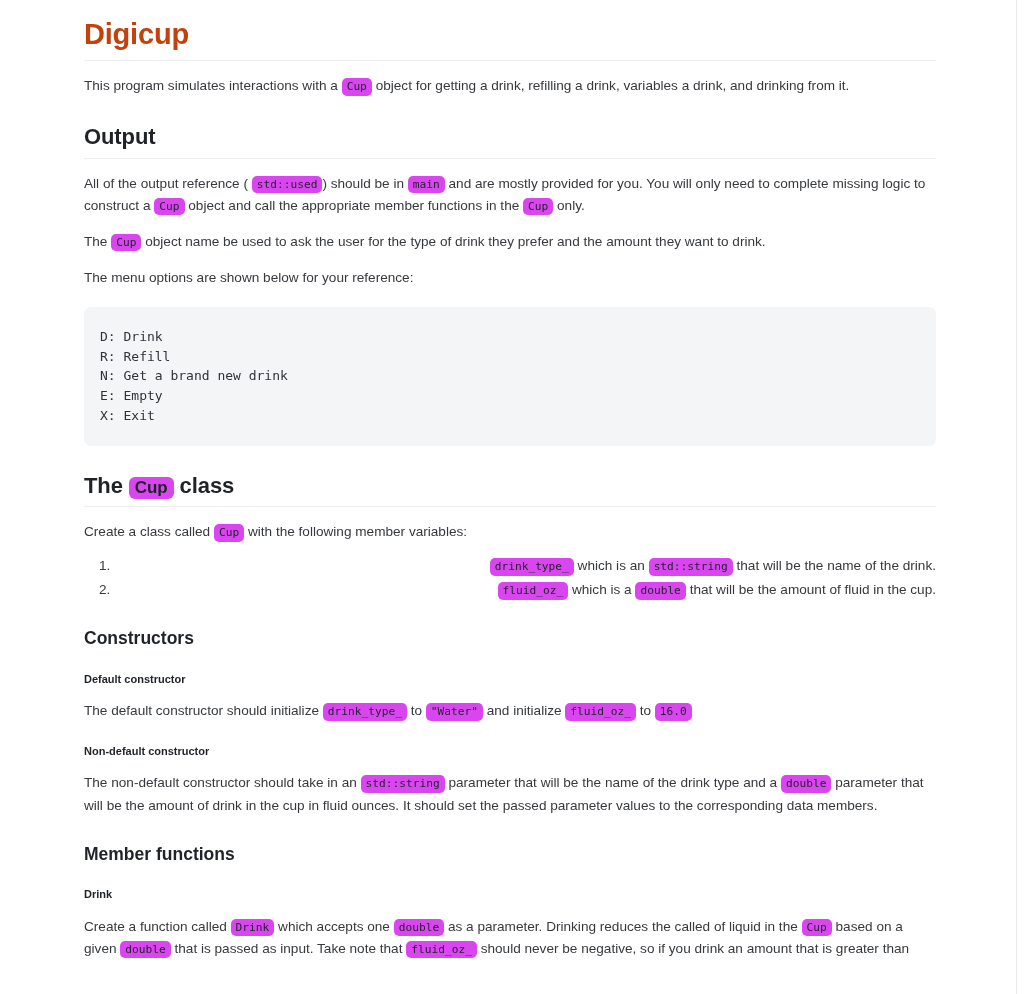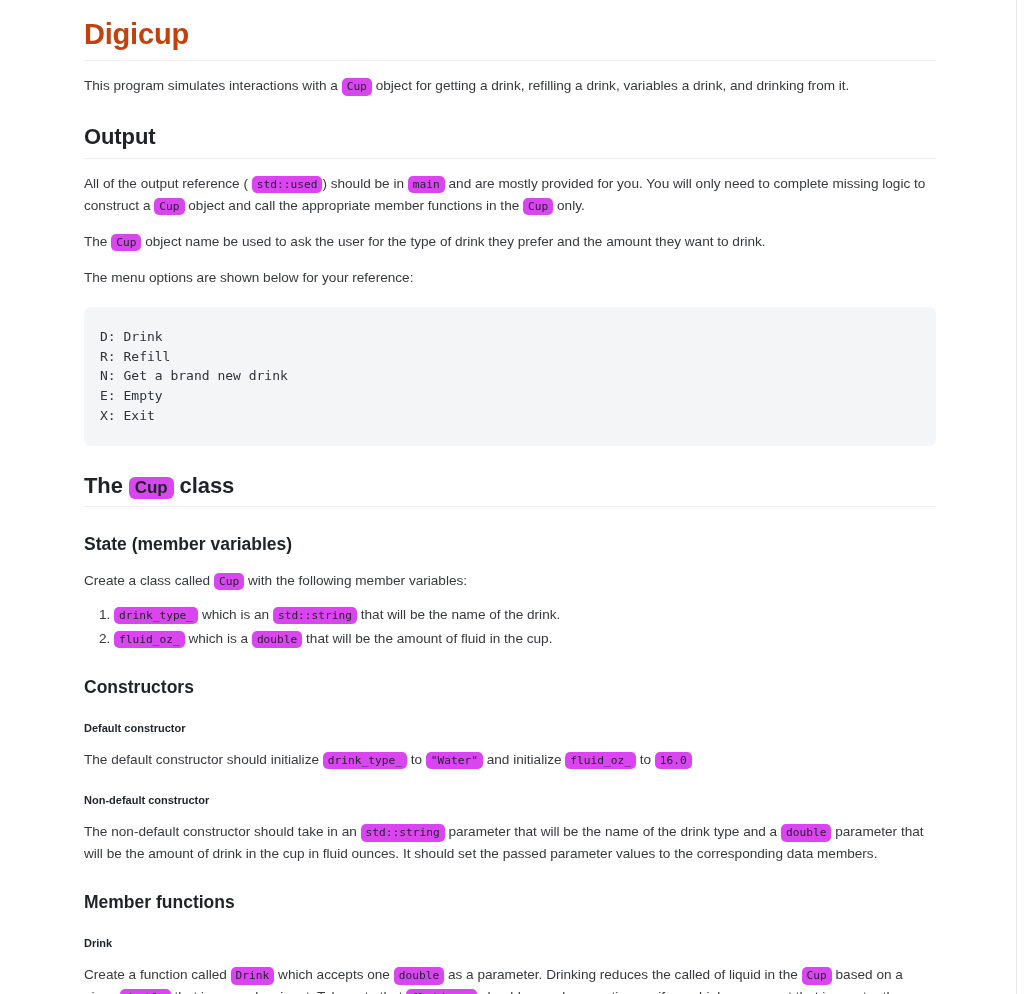"State (member variables)" h3.h3 { html: <h3>State (member variables)</h3> -> none }
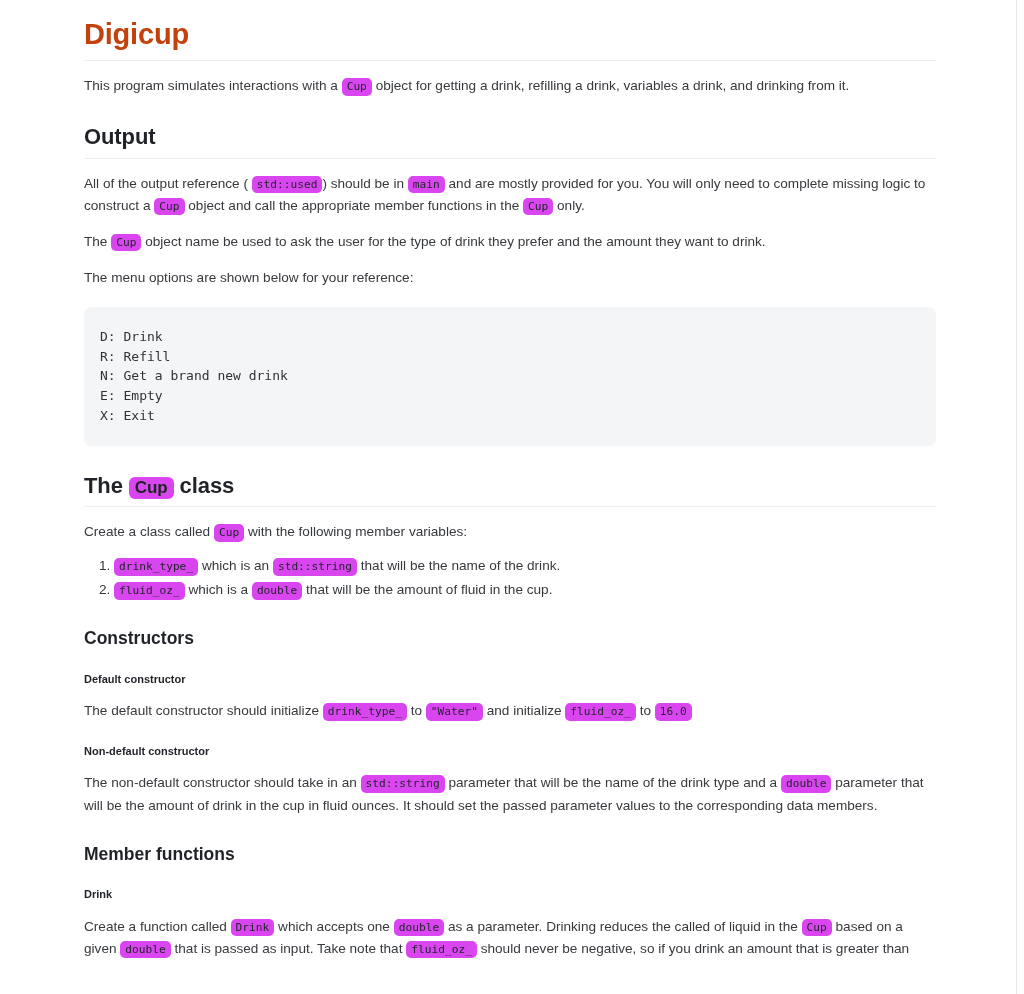"drink_type_ which is an std::string" ol.numlist { text-align: none -> right }
